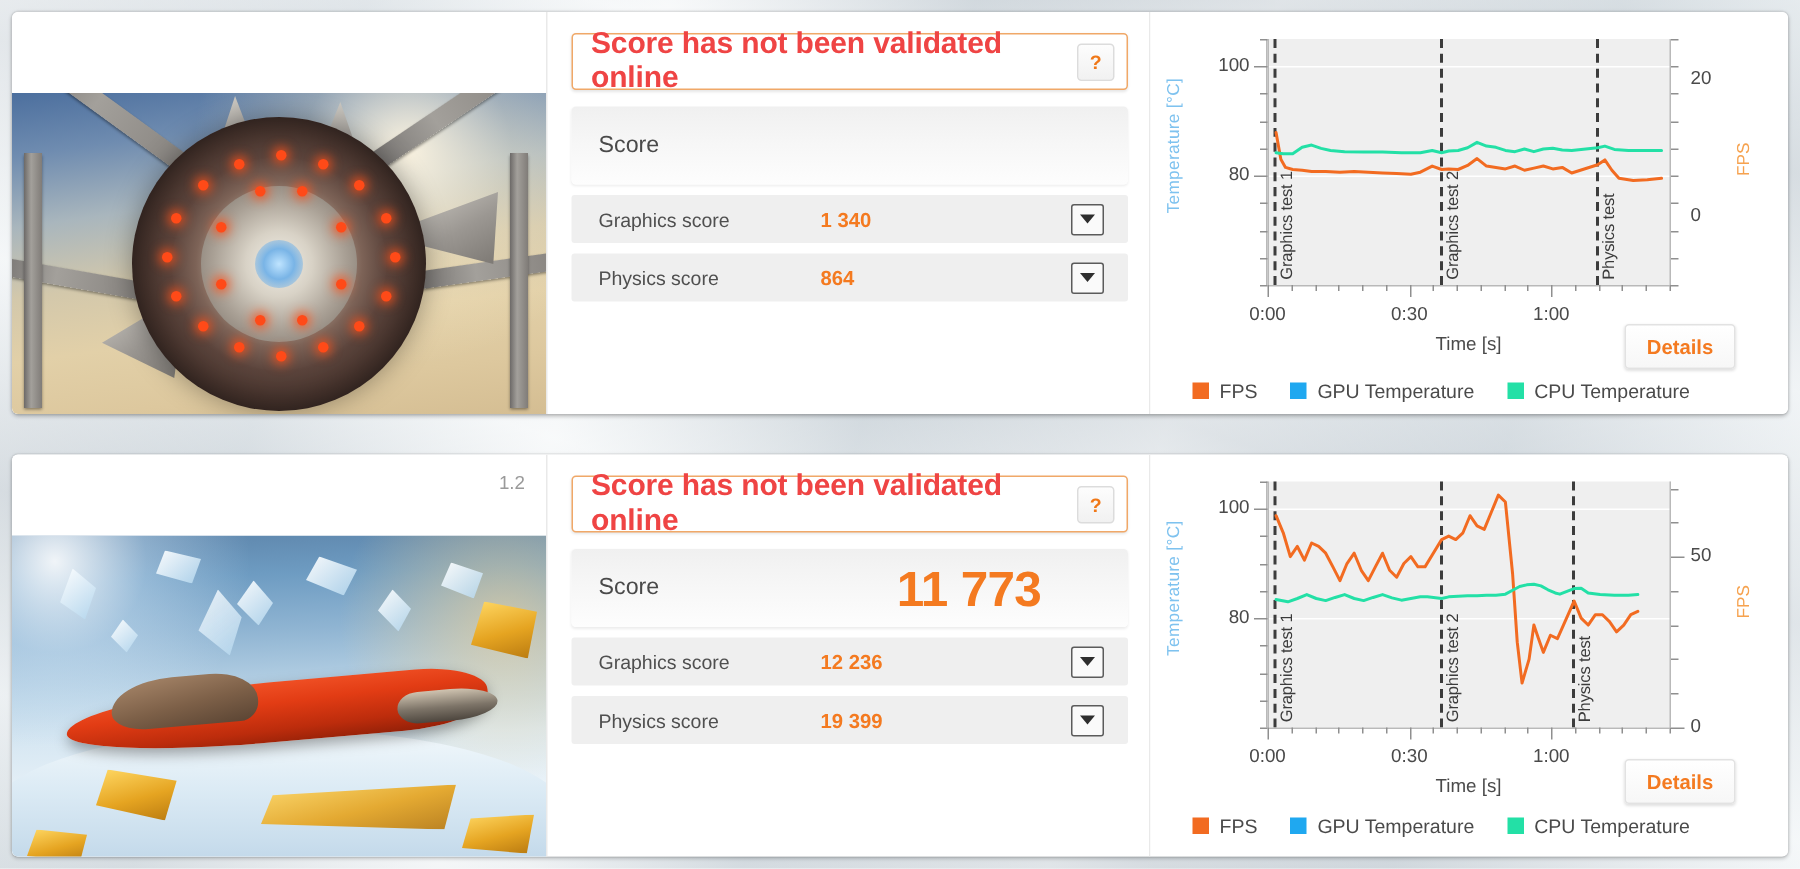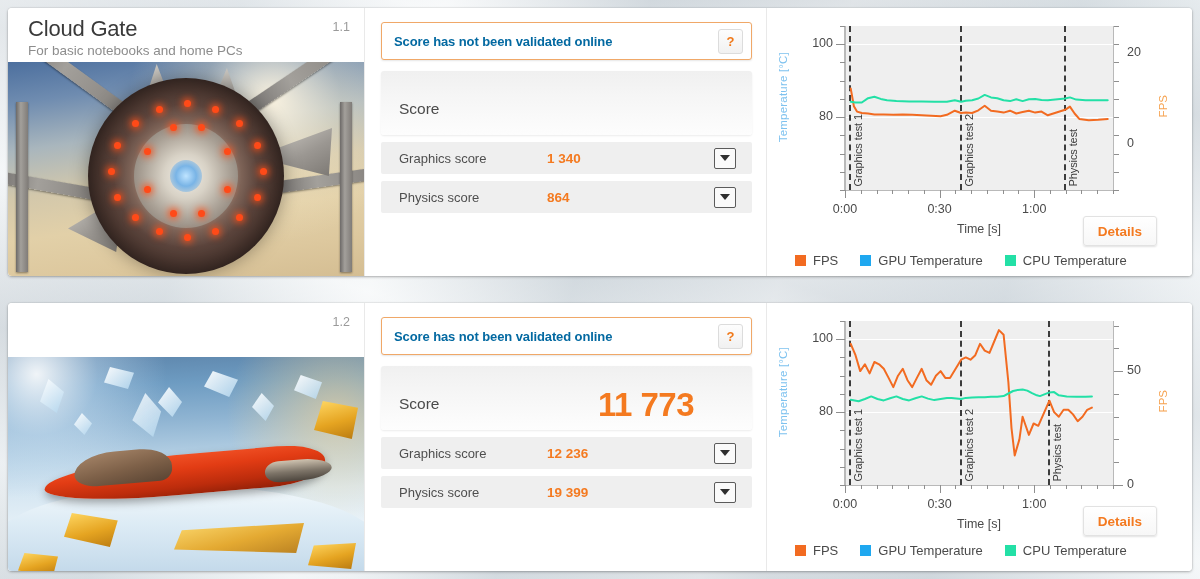"Cloud Gate" div.title-bar { html: <div> <div>Cloud Gate</div> <div>For basic notebooks and home PCs</div> <div>1.1</div> </div> -> none }
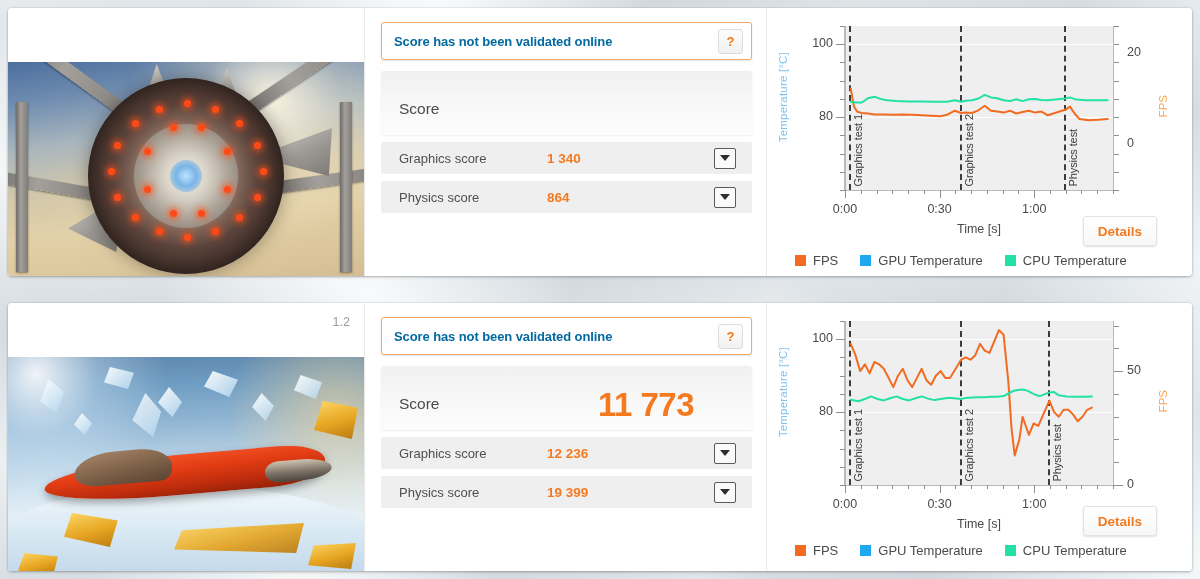"Score has not been validated" .validate-text { color: #0369a1 -> #ef4444; font-size: 13px -> 20px }
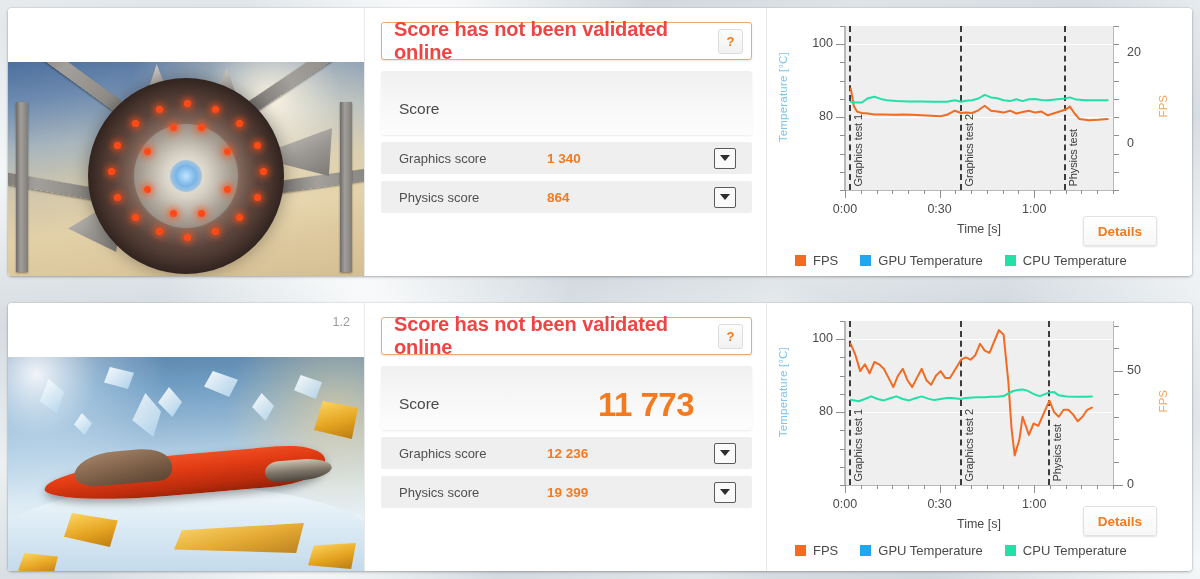"Score" .score-row { padding: 12px 16px 0 18px -> 0 16px 0 18px }
